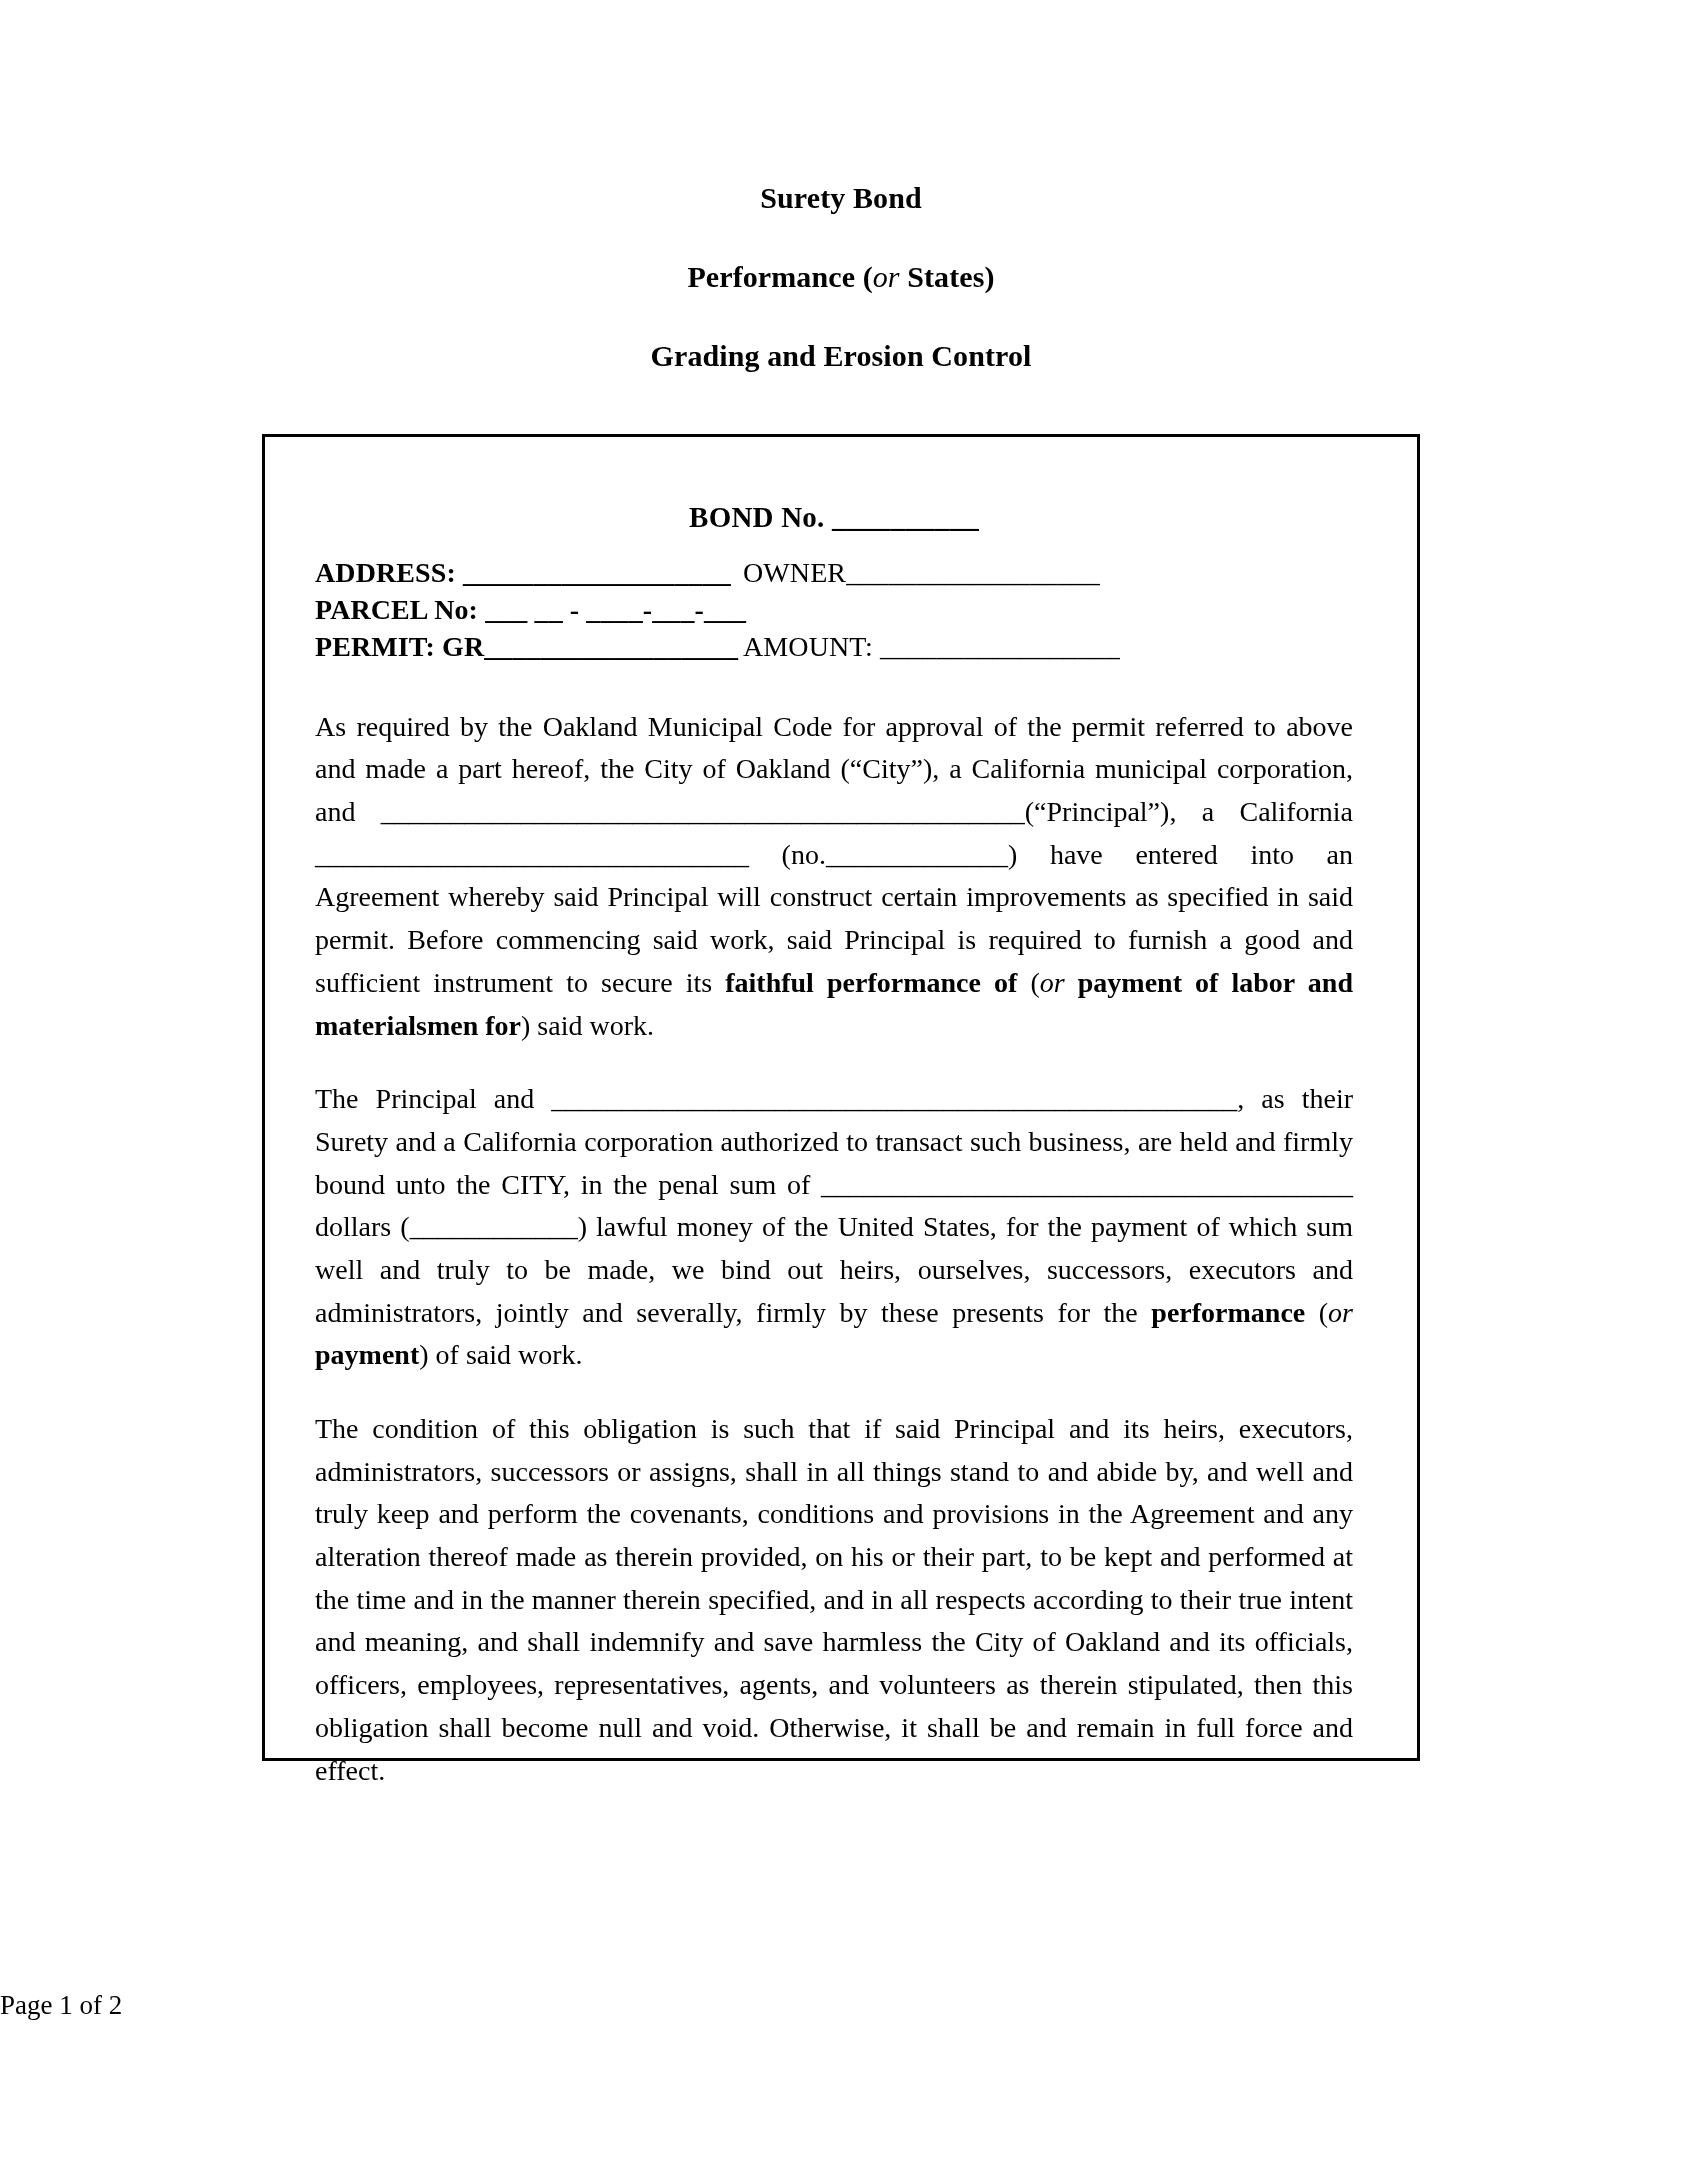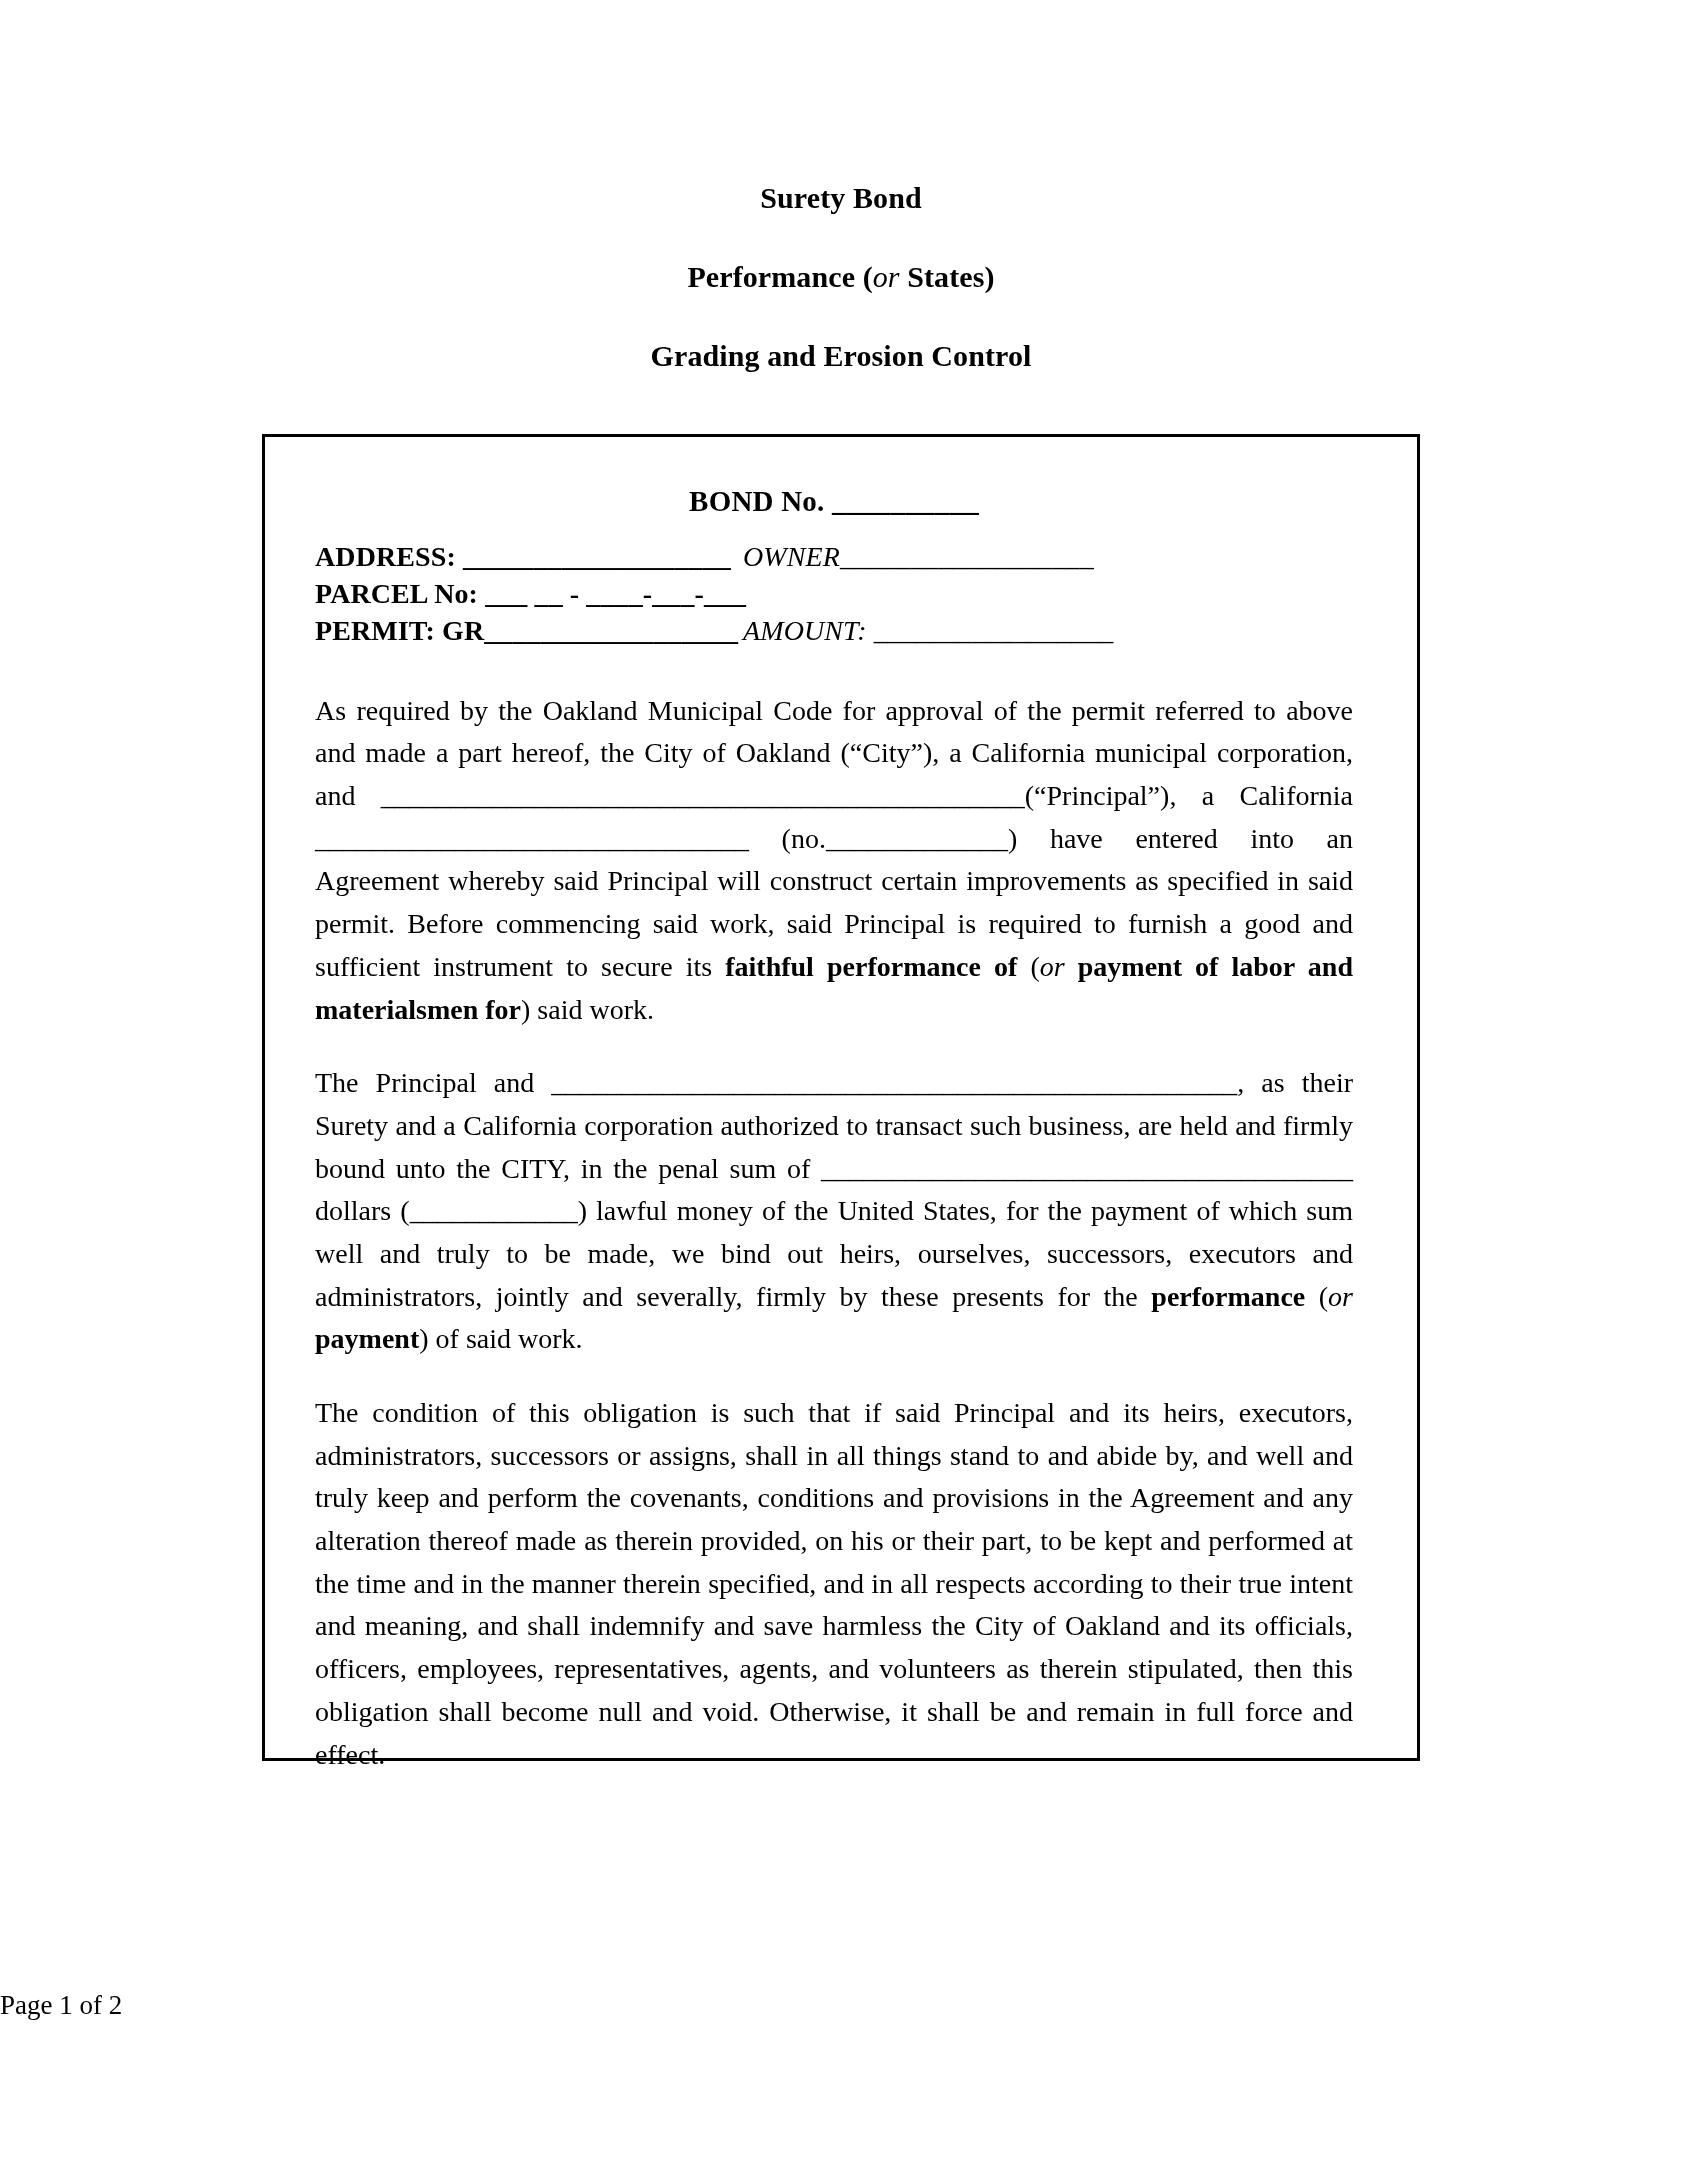"BOND No. __________" .box-inner { top: 0 -> 16px }
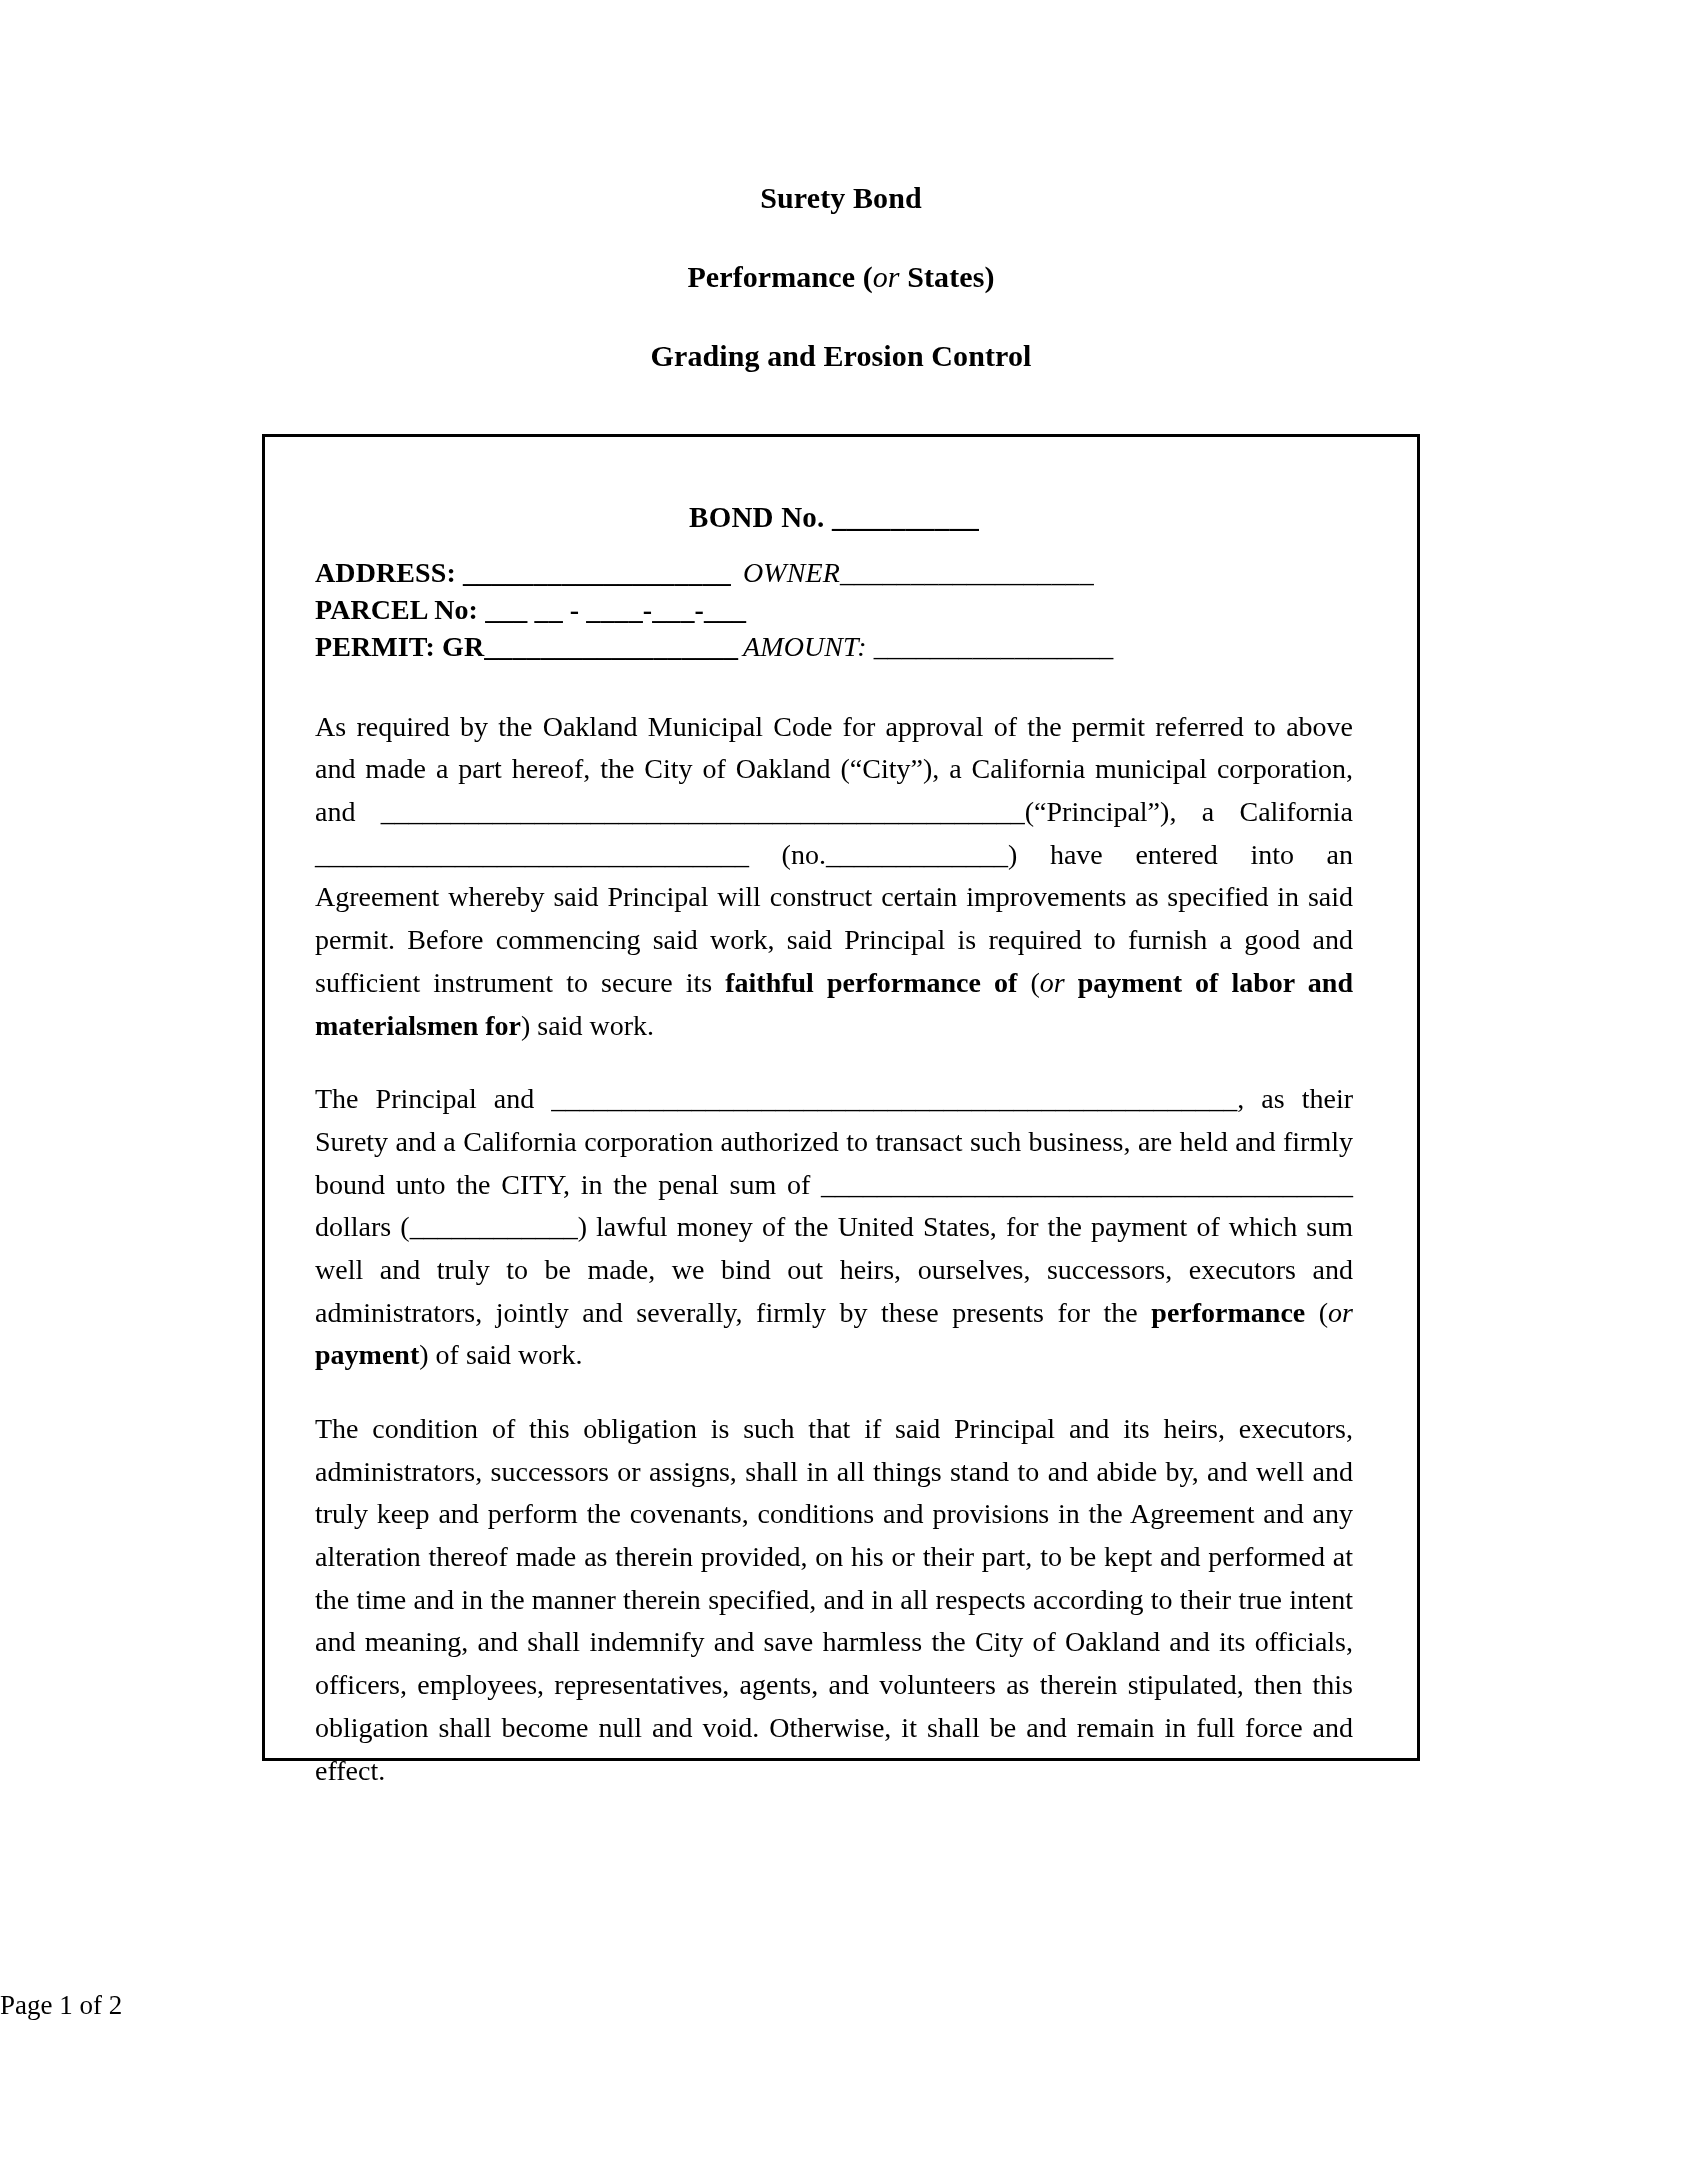"OWNER__________________" .field-right { font-style: italic -> none }
